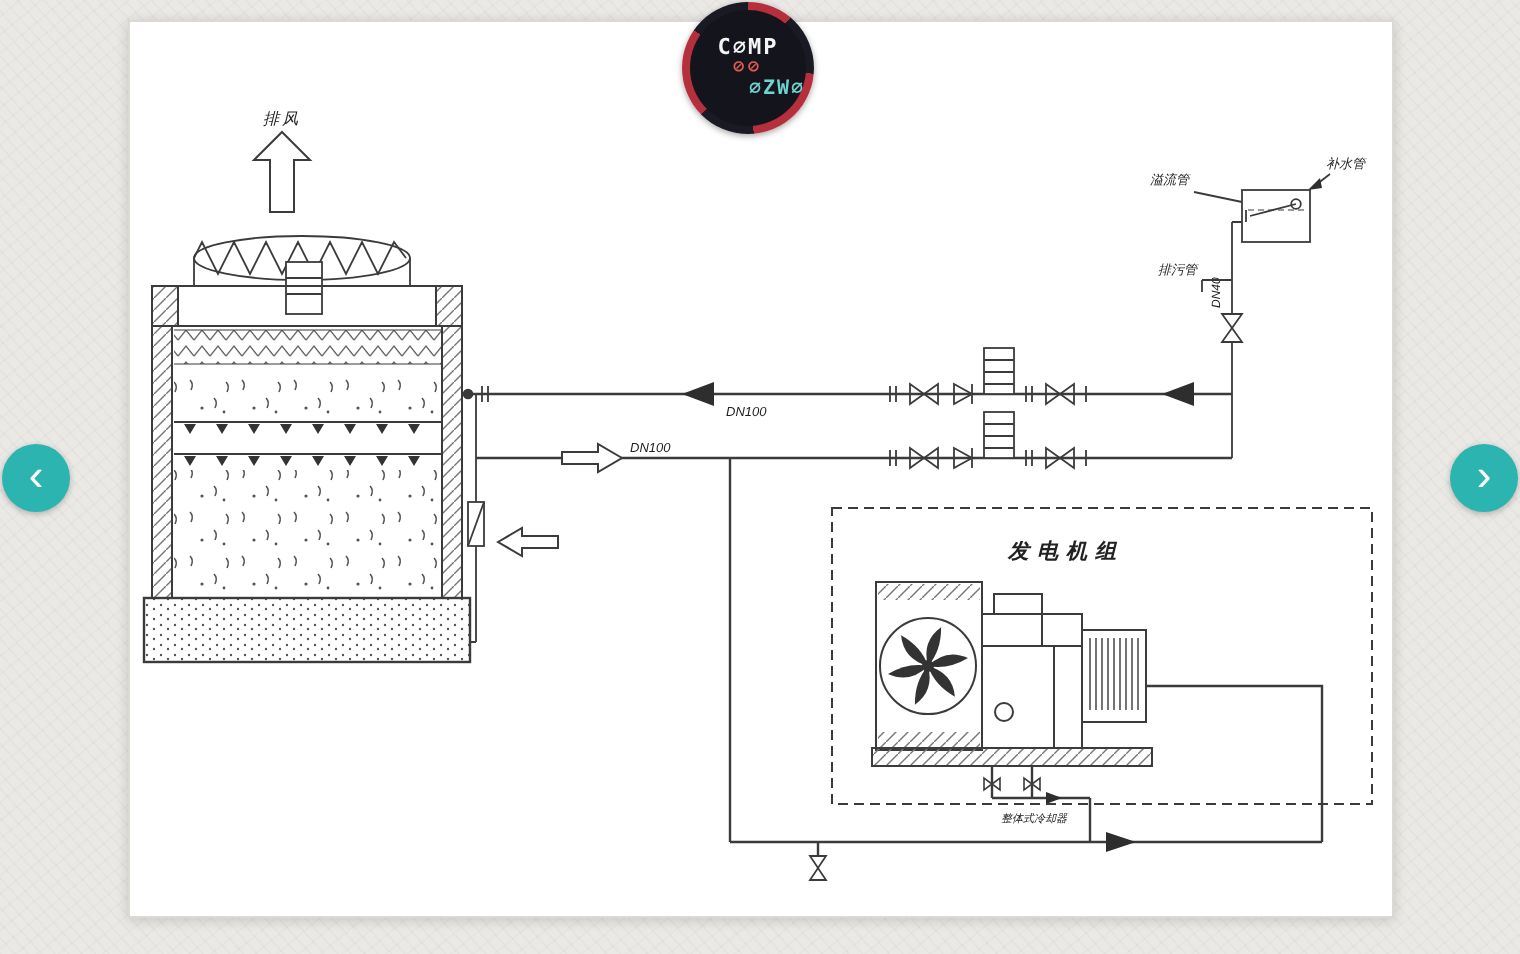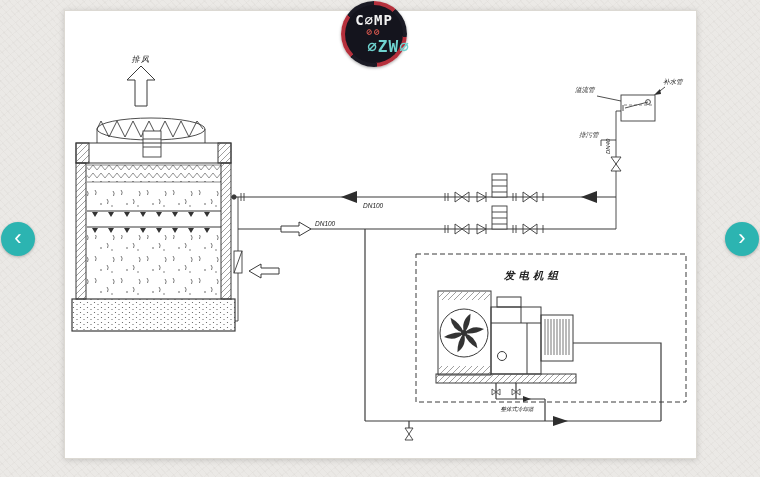"C∅MP" .logo-inner .l1 { font-size: 14px -> 11px }
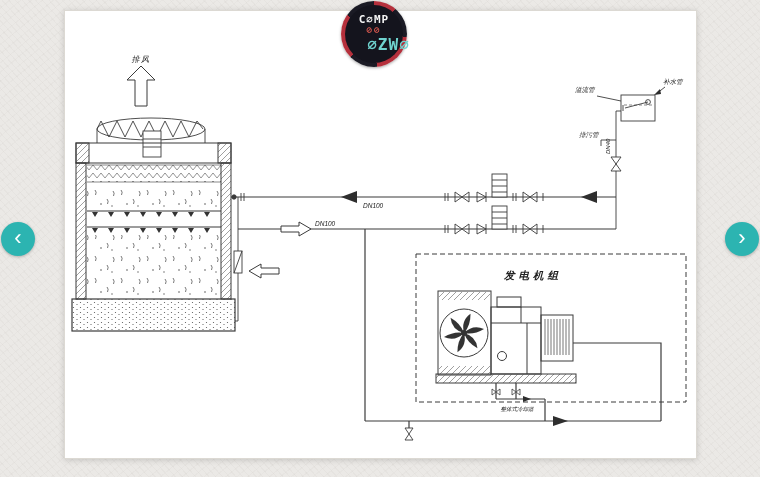"∅ZW∅" .logo-inner .l3 { font-size: 16px -> 10px }
